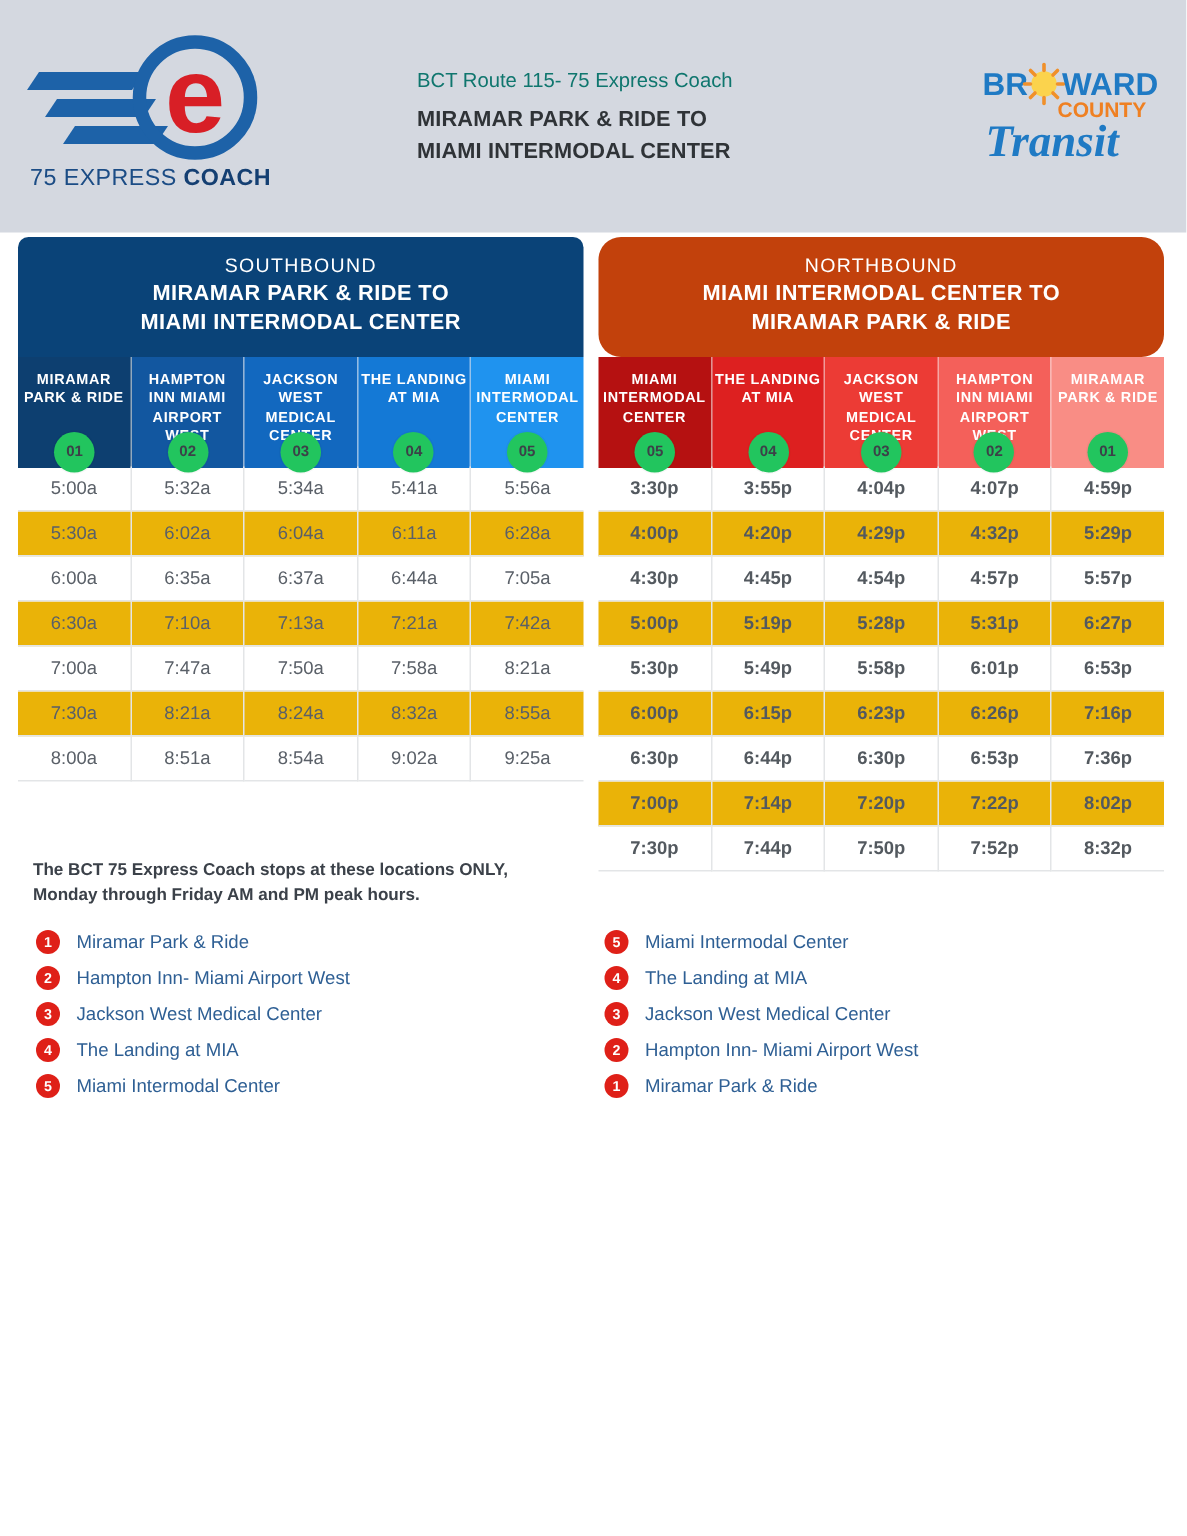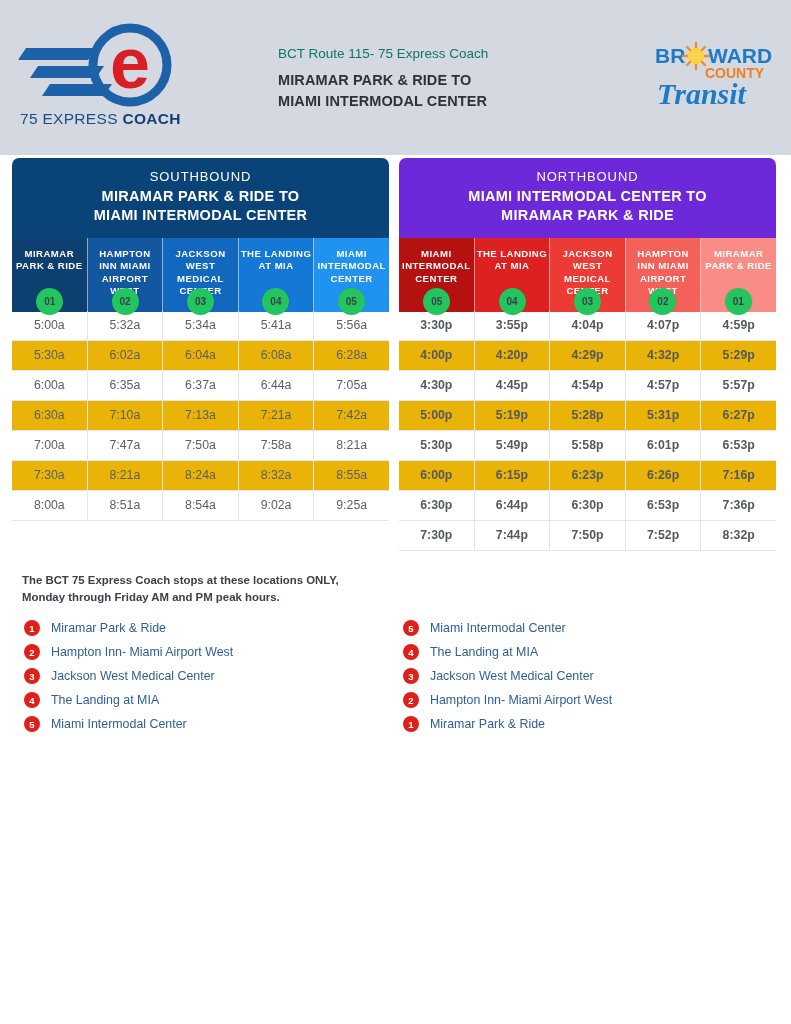"NORTHBOUND" #card-northbound .card-banner { background: #6d28d9 -> #c2410c; border-radius: none -> 15px }
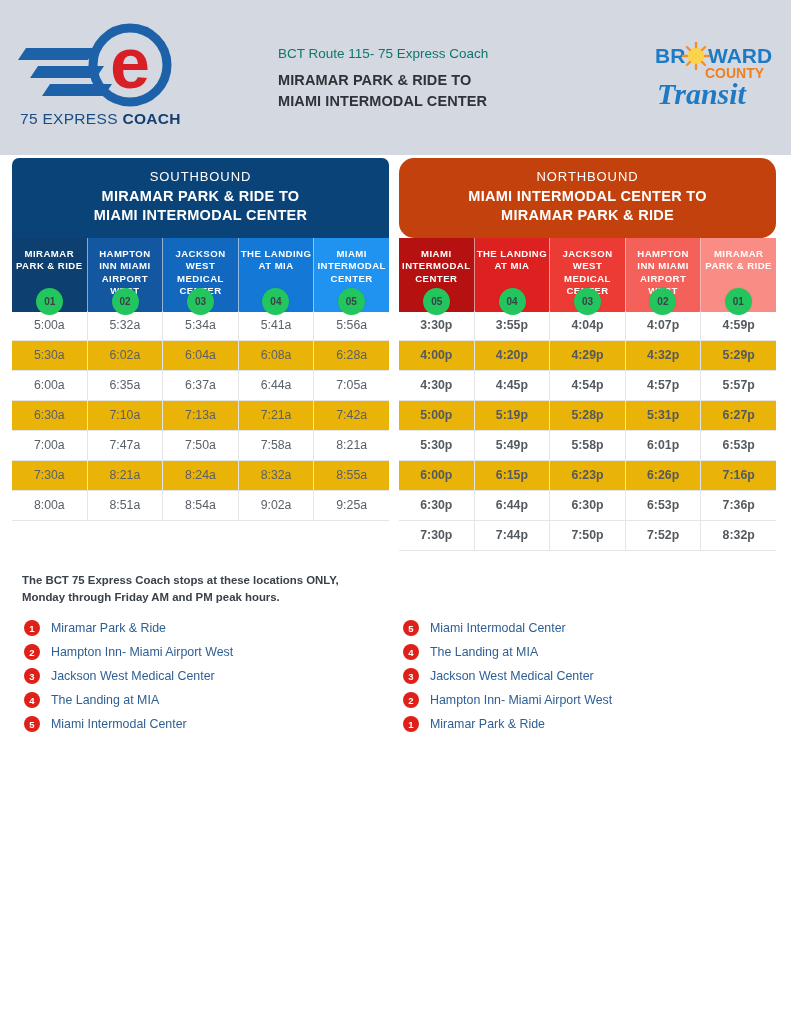"6:08a" div.time-cell { text: 6:08a -> 6:11a }
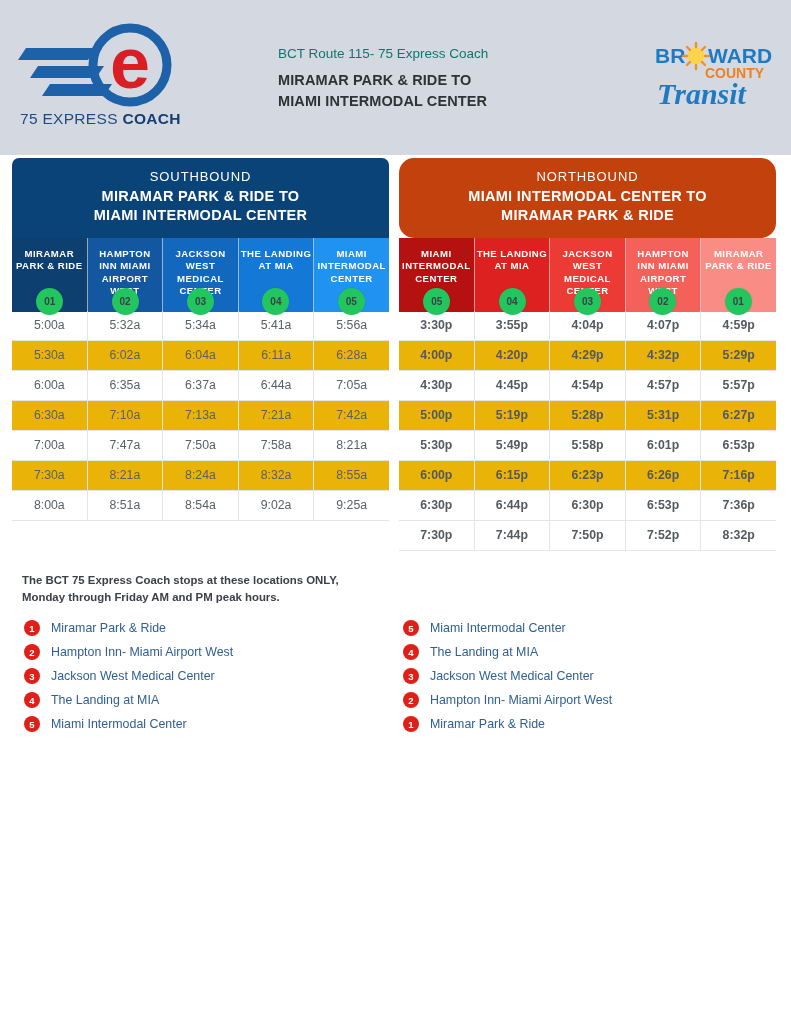"7:00p" div.time-row { html: none -> <div> <div>7:00p</div> <div>7:14p</div> <div>7:20p</div> <div>7:22p</div> <div>8:02p</div> </div> }
